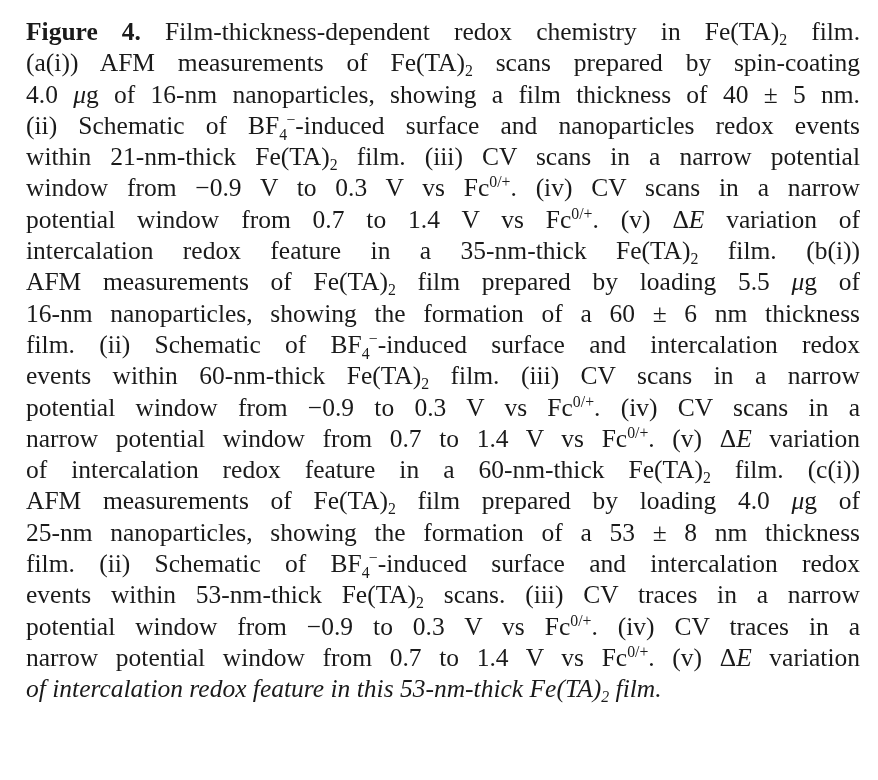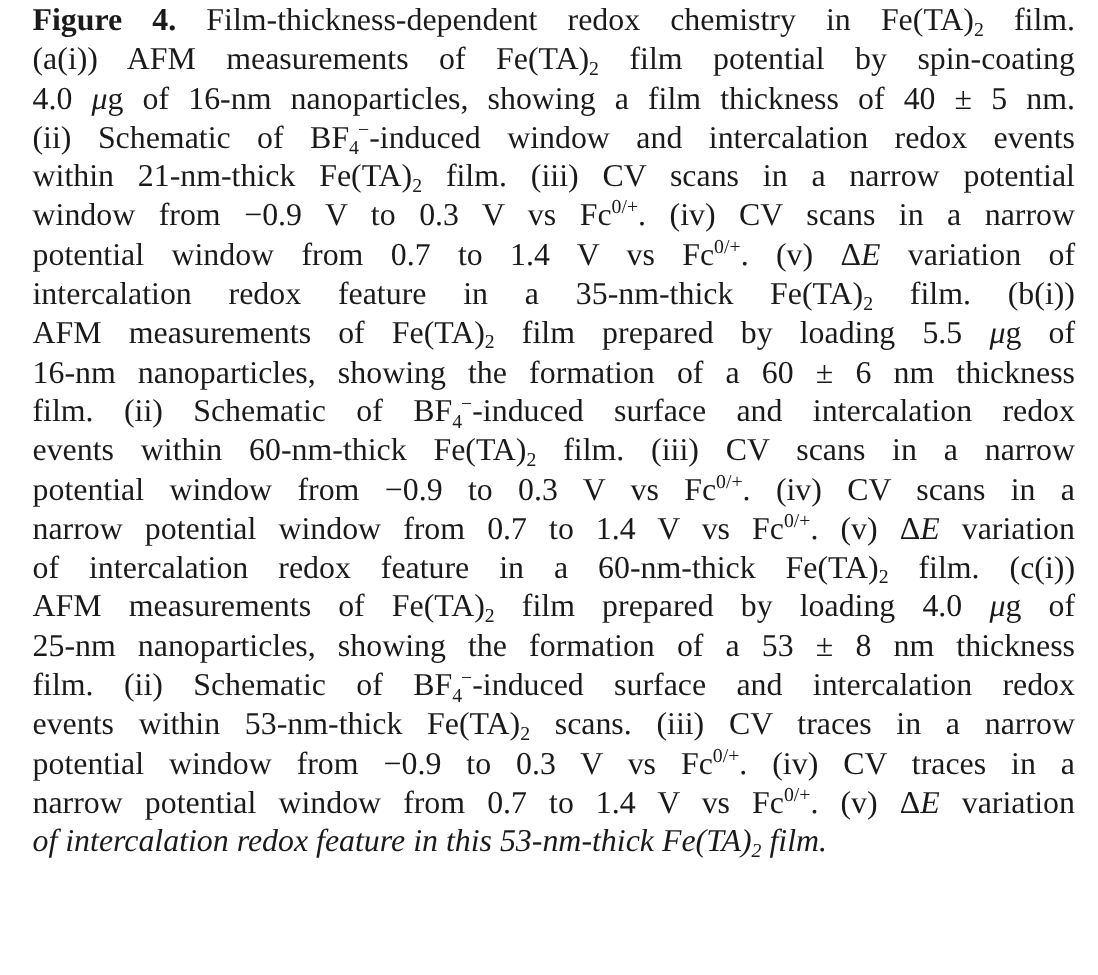"Figure 4. Film-thickness-dependent redox" .caption { top: 0 -> 16px }
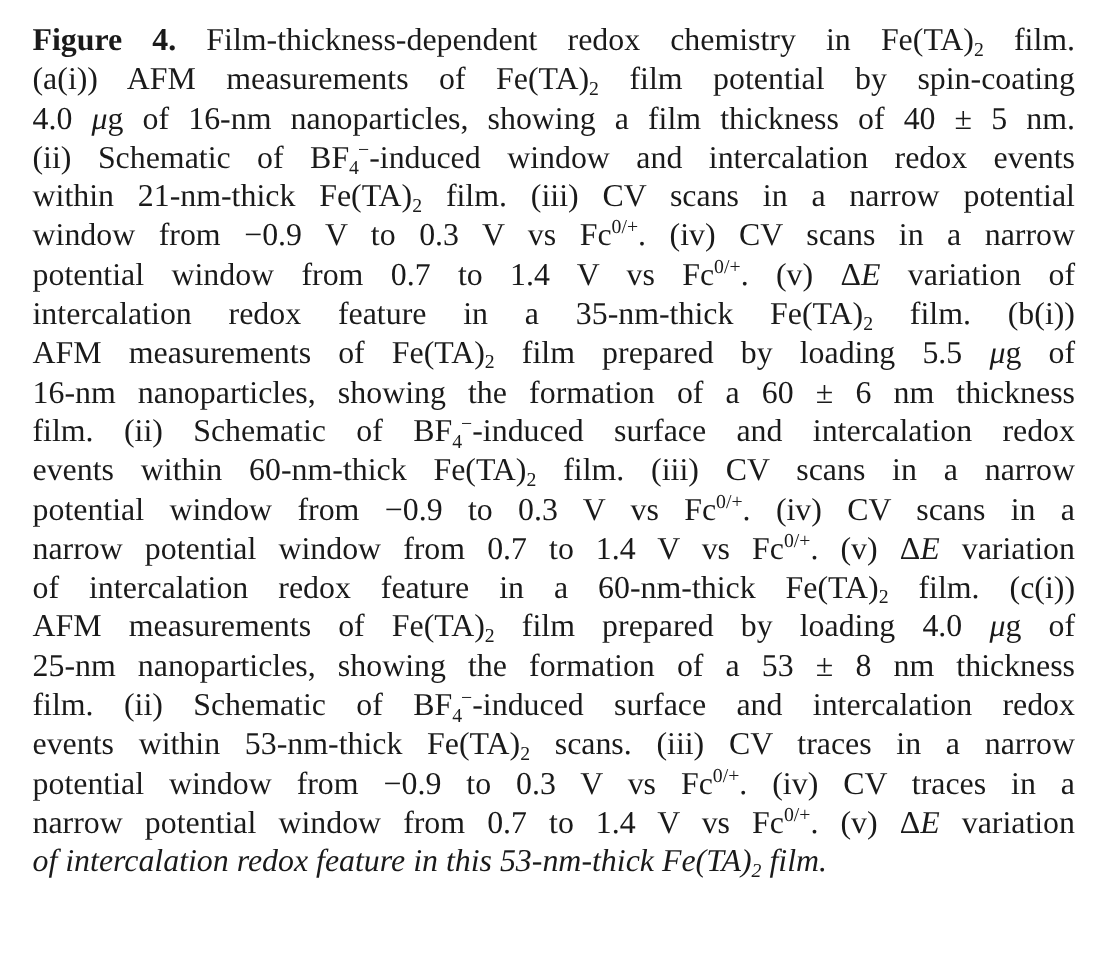"film potential by spin-coating" span { text: film potential -> scans prepared }
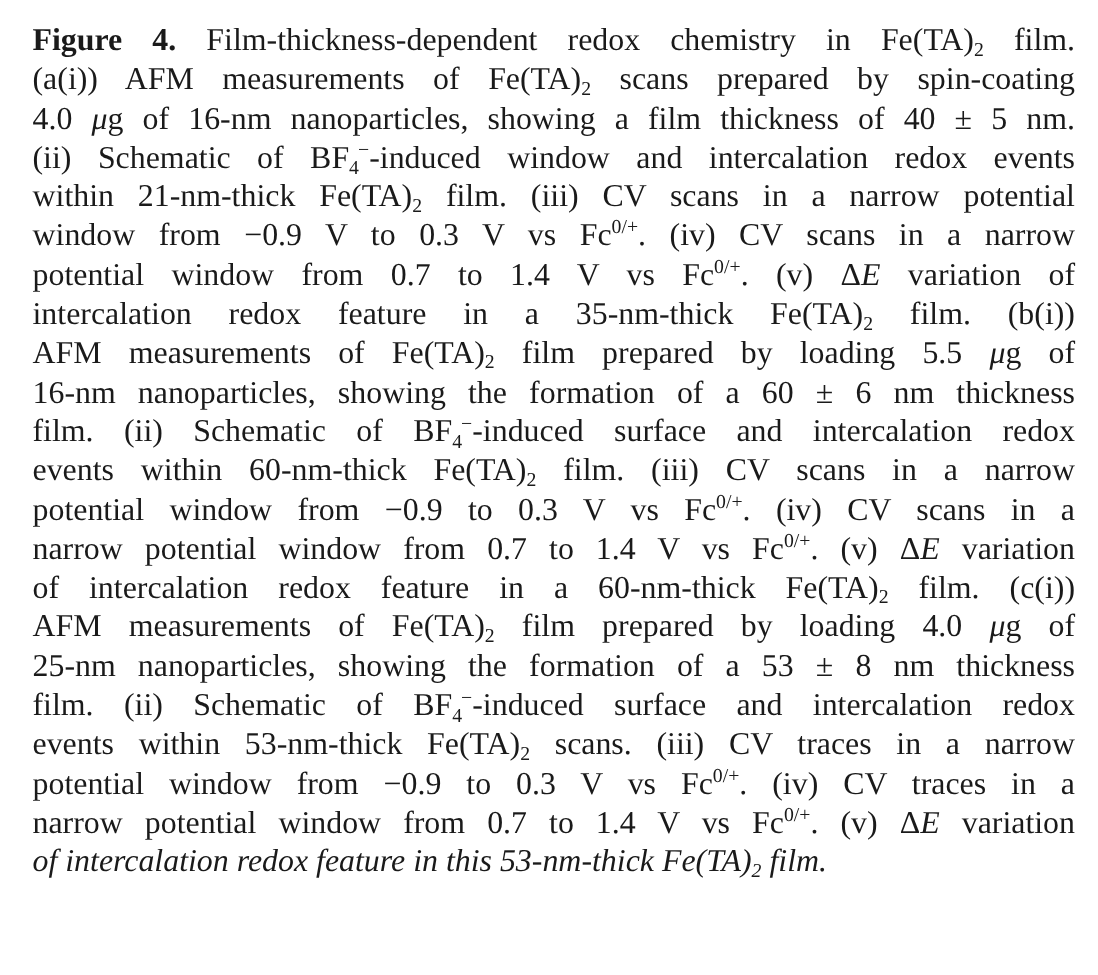"-induced window and intercalation redox" span { text: window and intercalation -> surface and nanoparticles }
